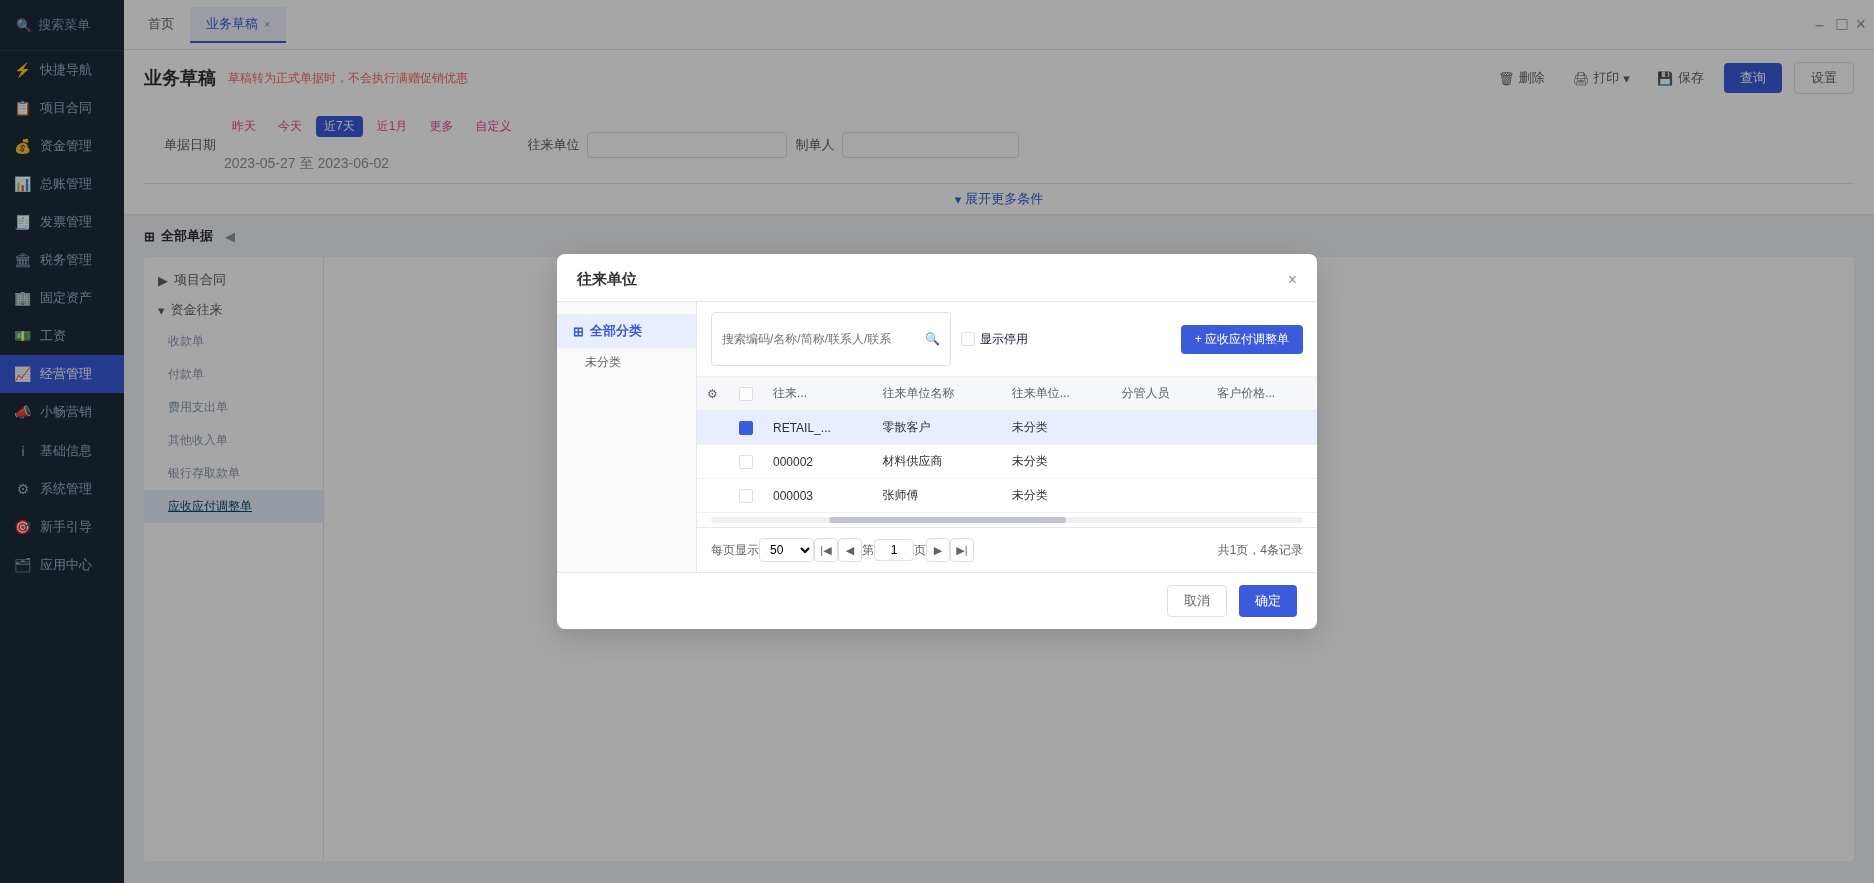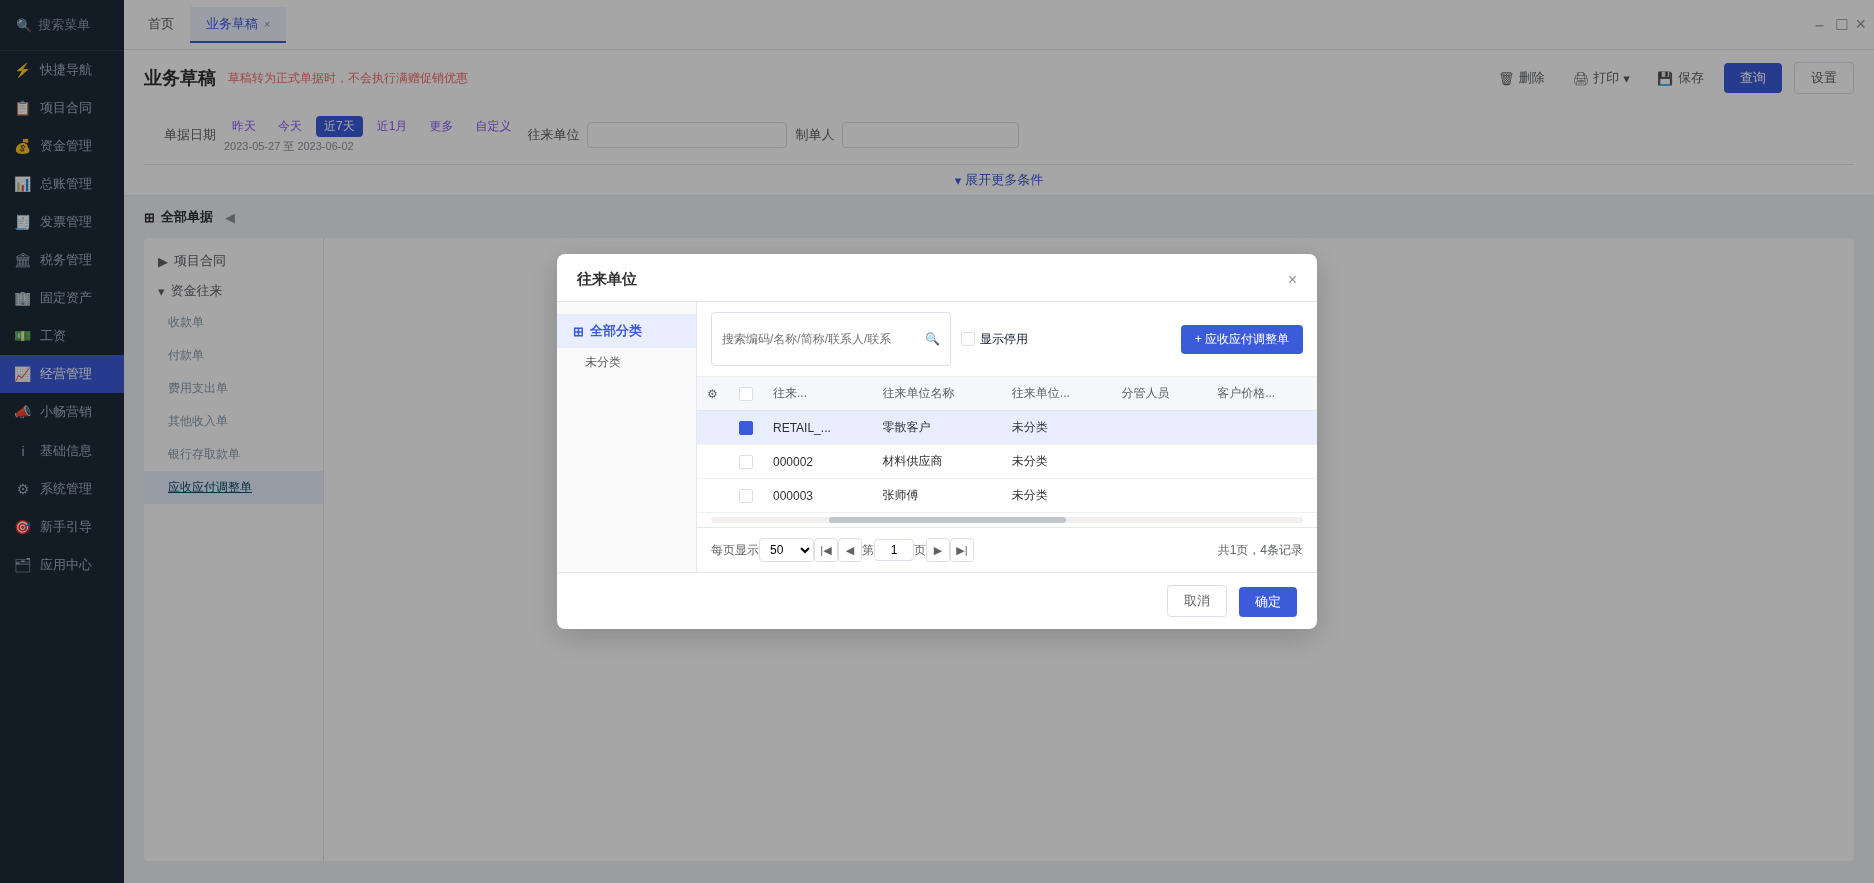"昨天" .date-tab { color: #8b5cf6 -> #ec4899 }
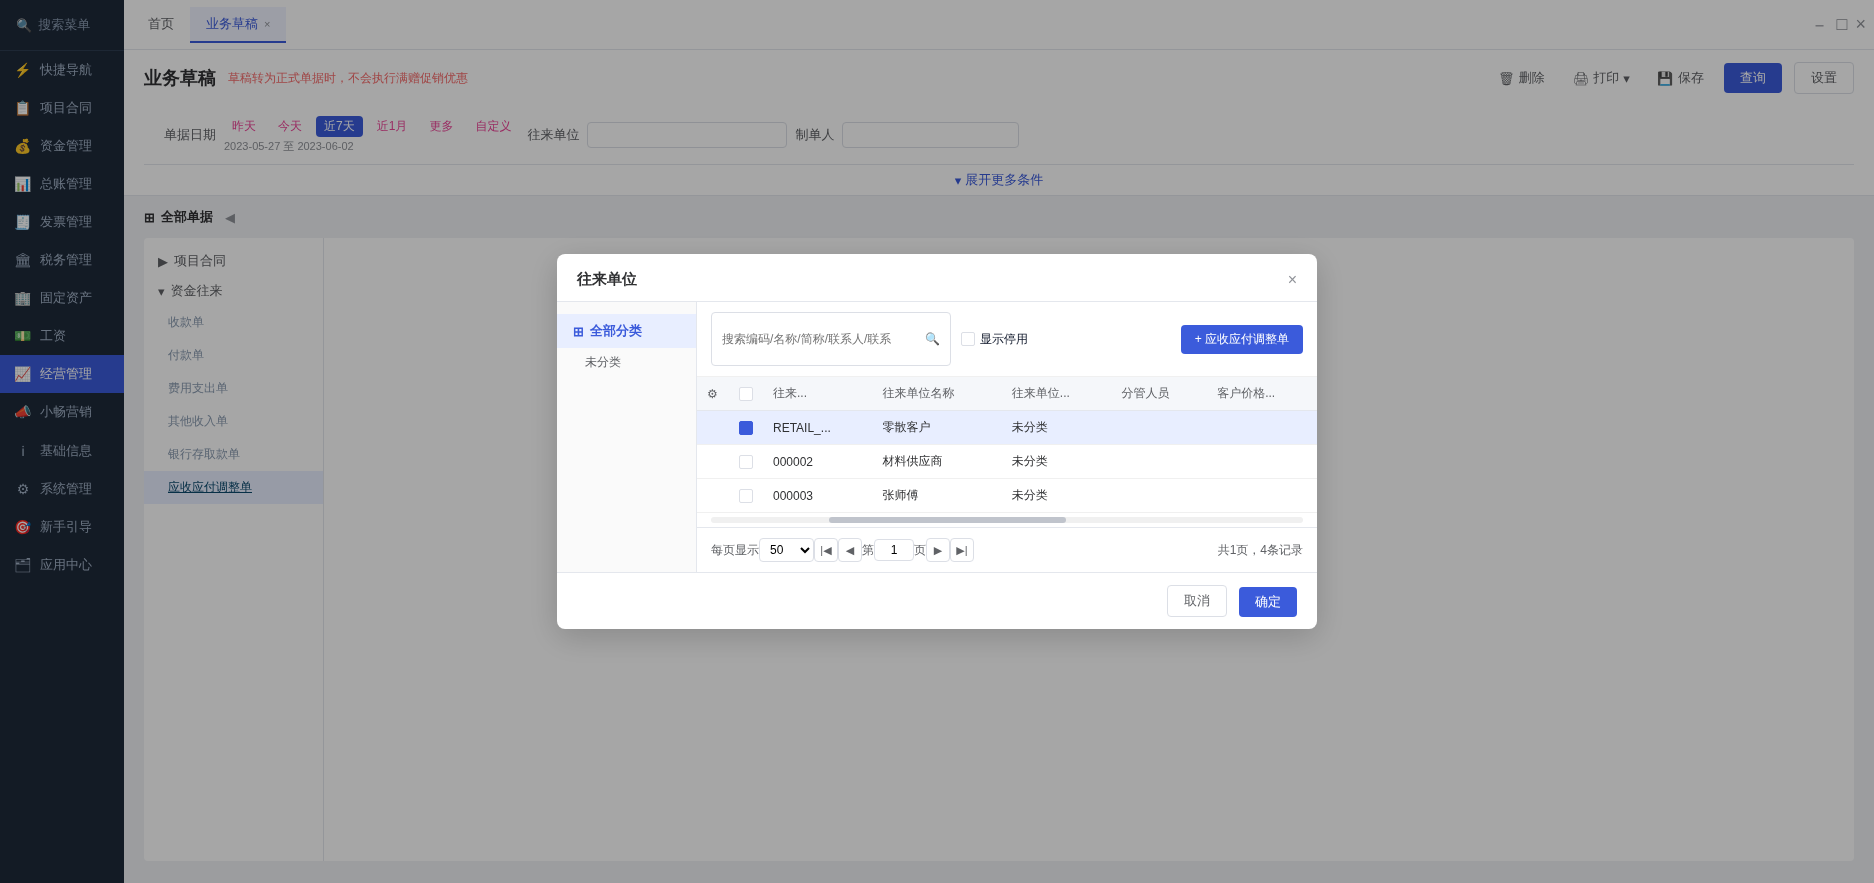"2023-05-27 至 2023-06-02" .date-range { font-size: 11px -> 14px; margin-top: 2px -> 18px }
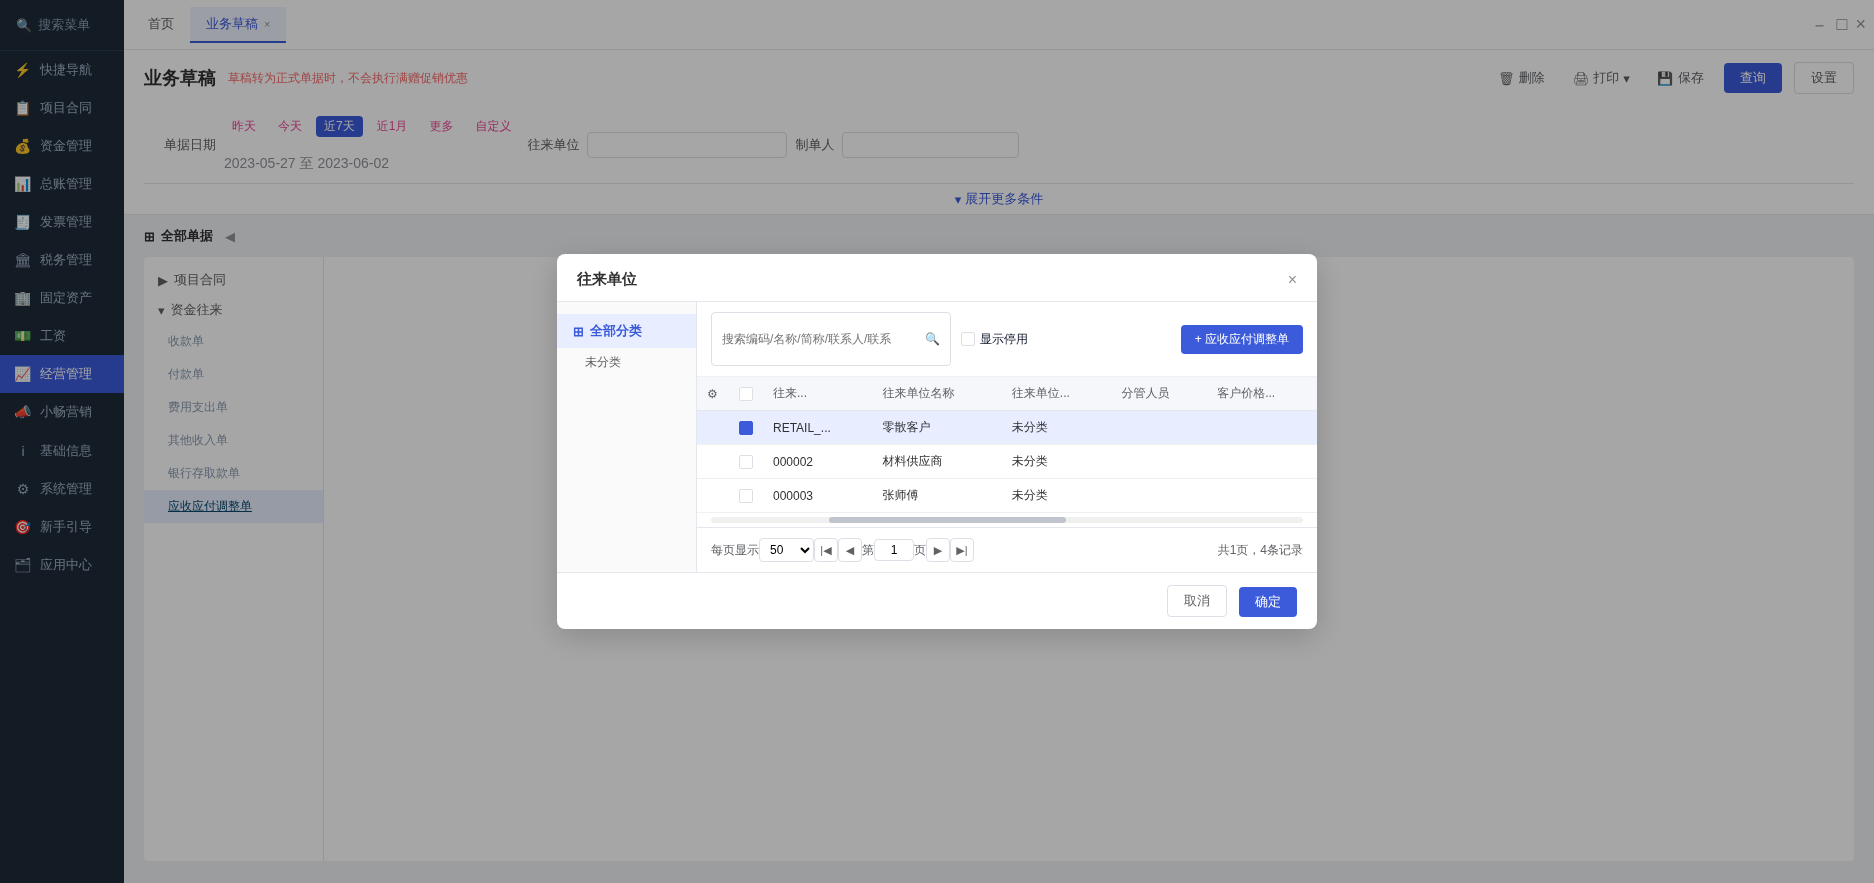"取消" .modal-footer { align-items: flex-end -> none }
